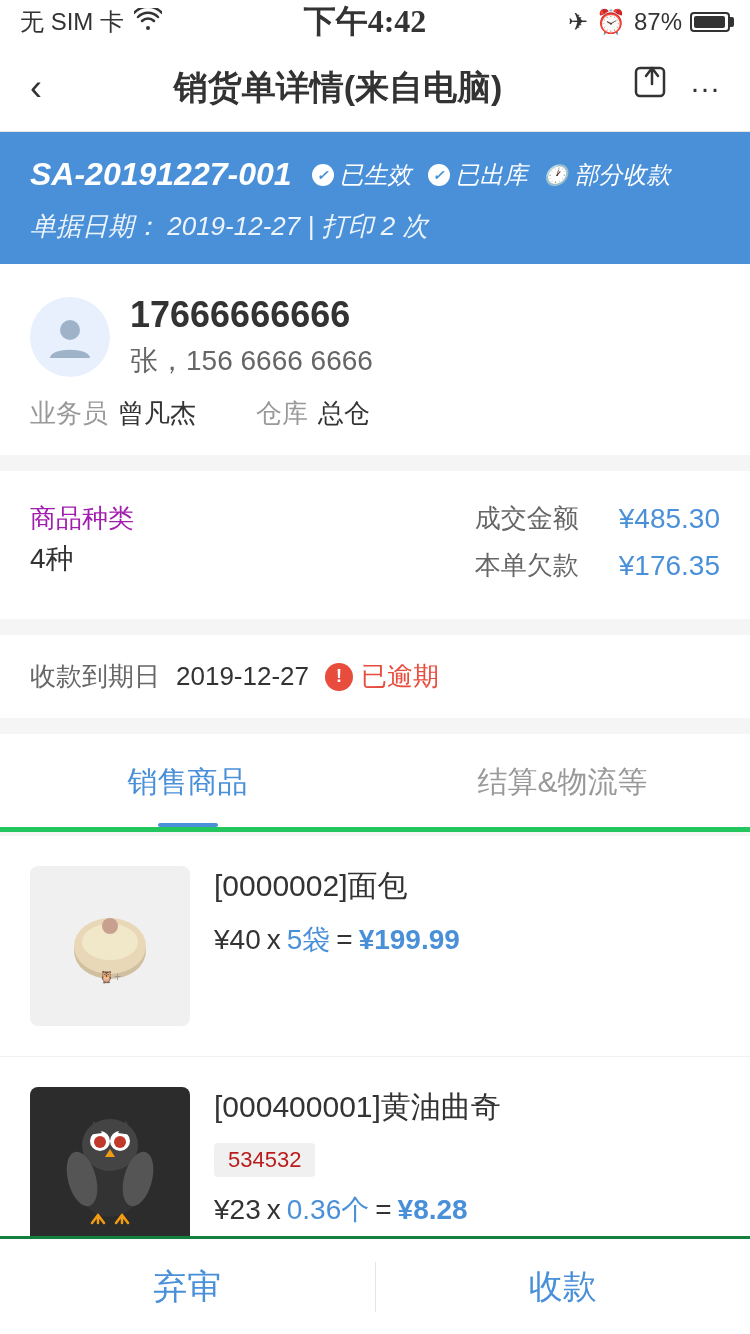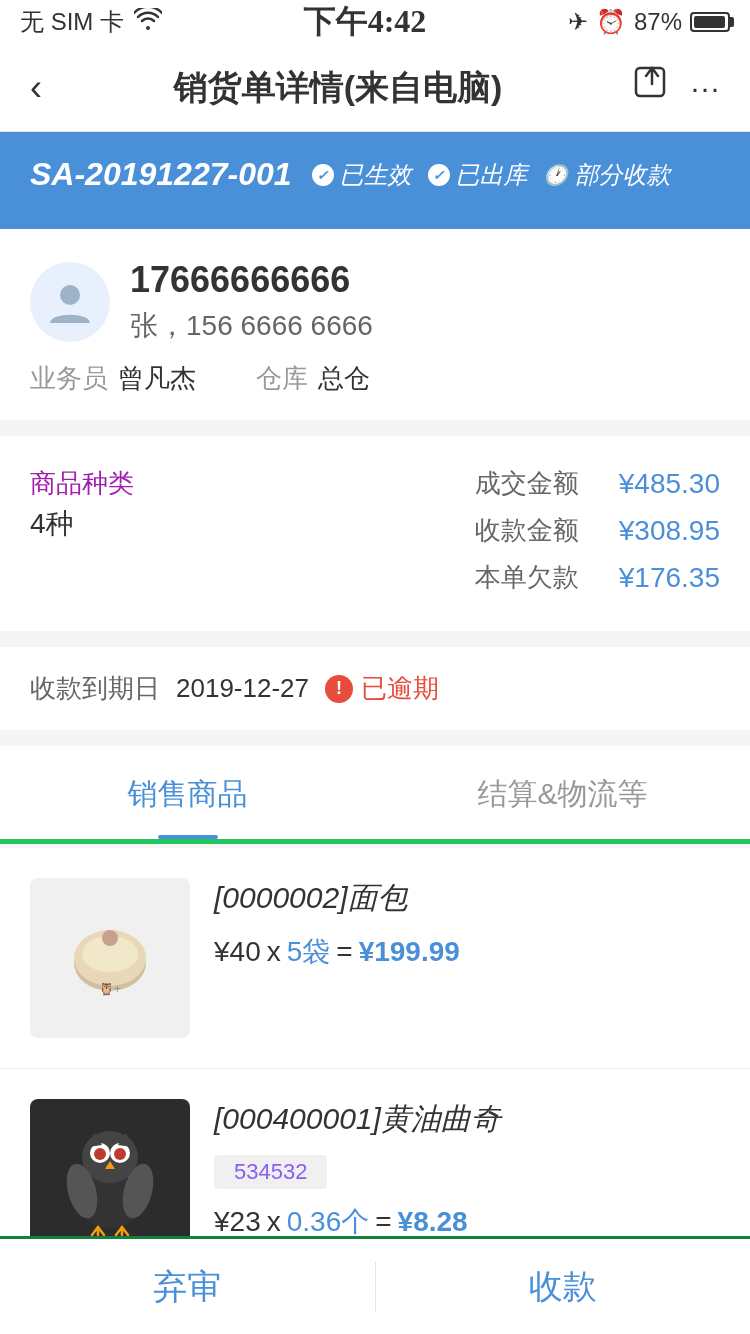"单据日期： 2019-12-27 | 打印 2" div.order-date-row { html: none -> <div> <span>单据日期：</span> <span>2019-12-27</span> <span>| 打印 2 次</span> </div> }
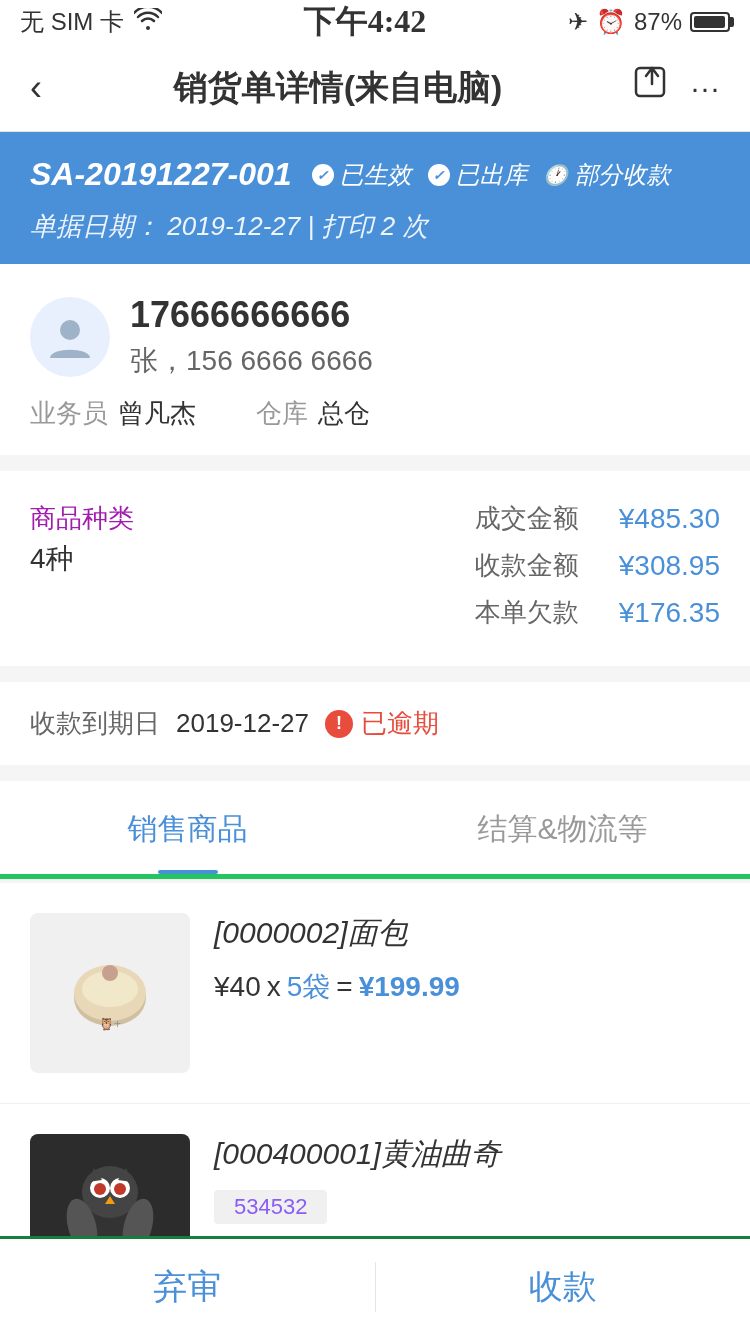"收款金额" div.row { html: <div> <span>收款金额</span> <span>¥308.95</span> </div> -> none }
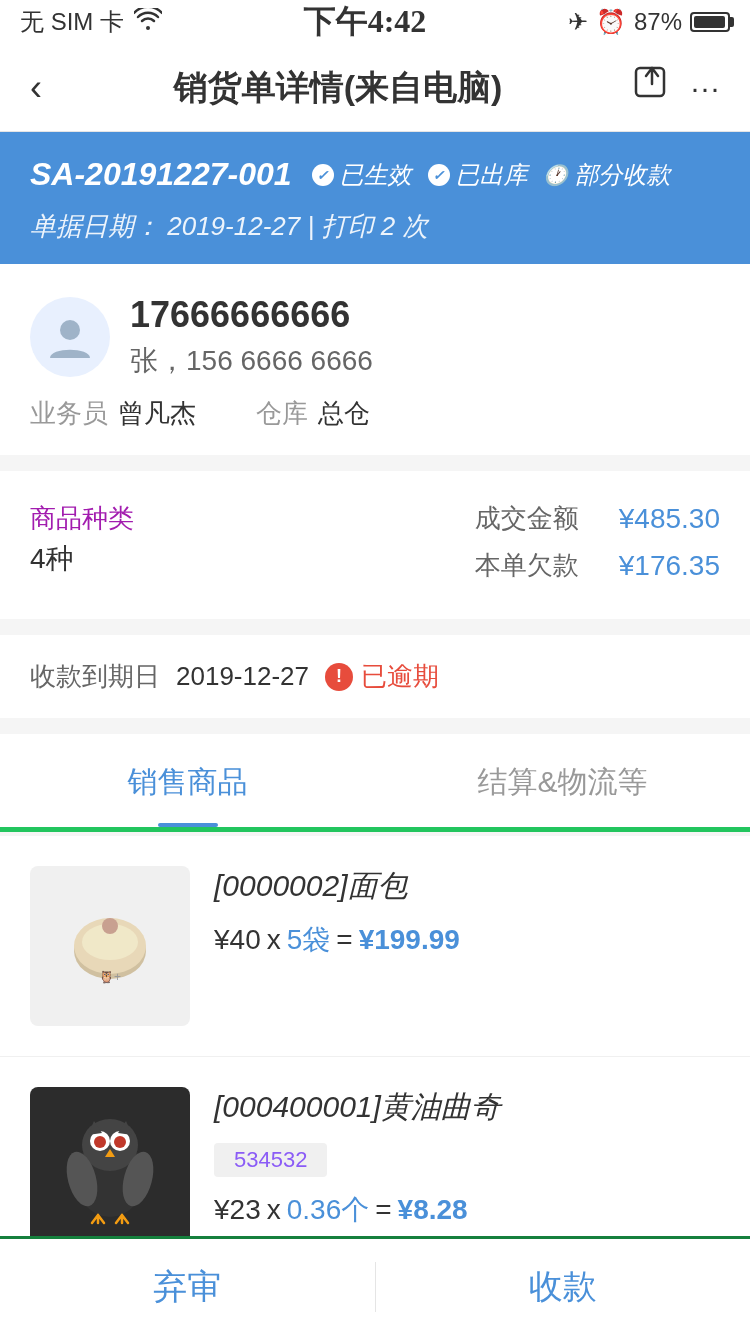"[0000002]面包" .product-name { font-style: italic -> none }
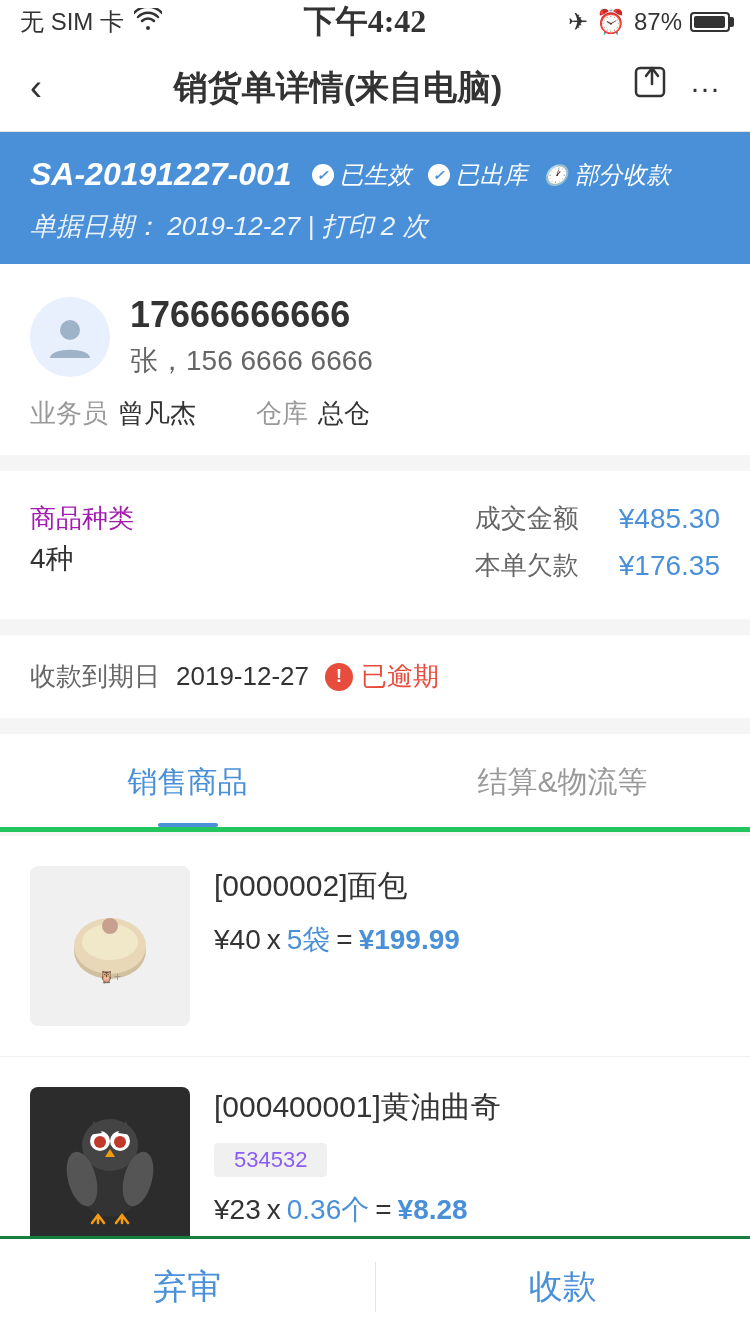"534532" .product-tag { color: #8b5cf6 -> #b91c1c; padding: 4px 20px -> 4px 14px }
